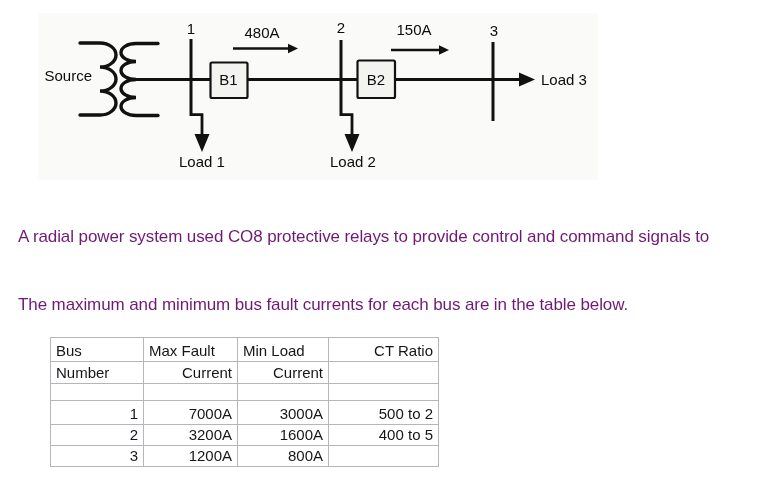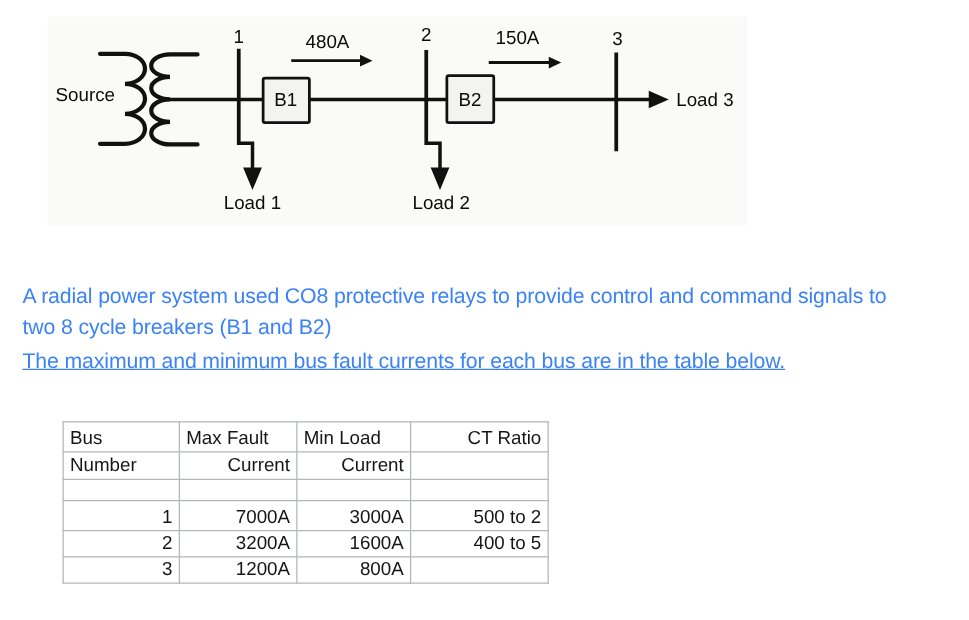"A radial power system used" .para { color: #3b82f6 -> #701a75 }
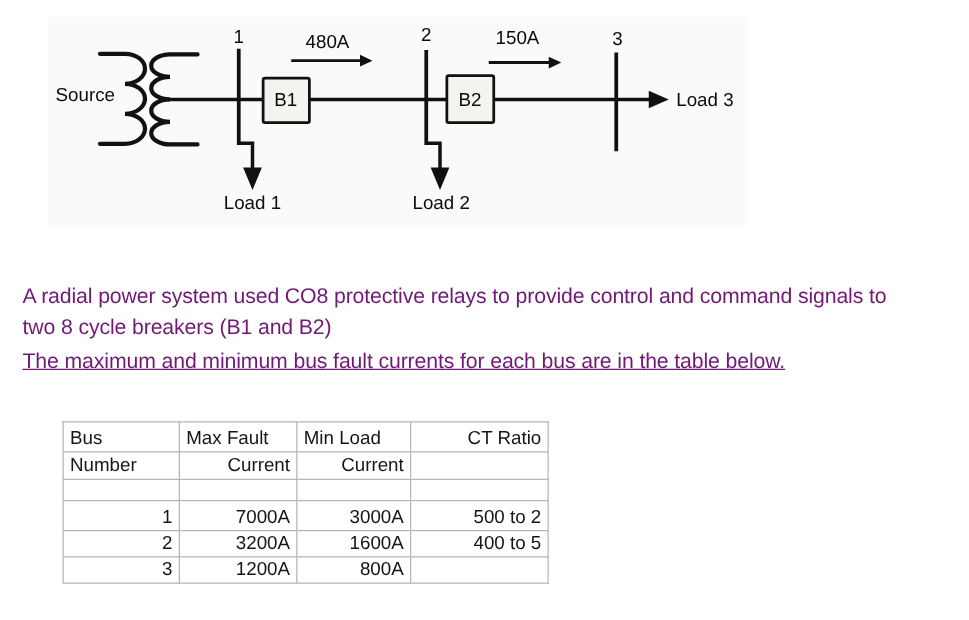"two 8 cycle breakers (B1" div { html: <div>two 8 cycle breakers (B1 and B2)</div> -> none }
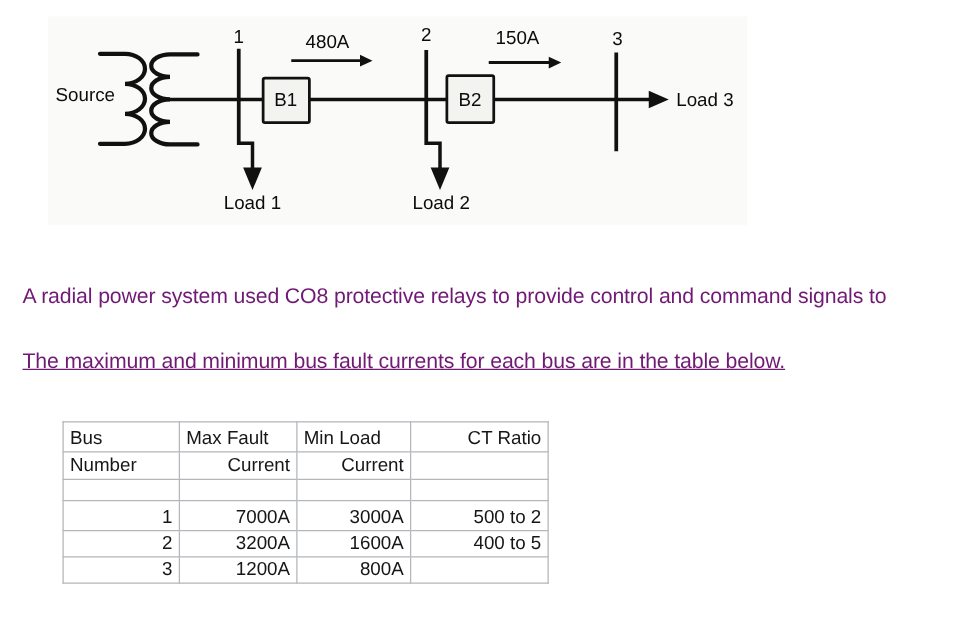"The maximum and minimum bus" #para2 { text-decoration: underline -> none; top: 276px -> 292px }
